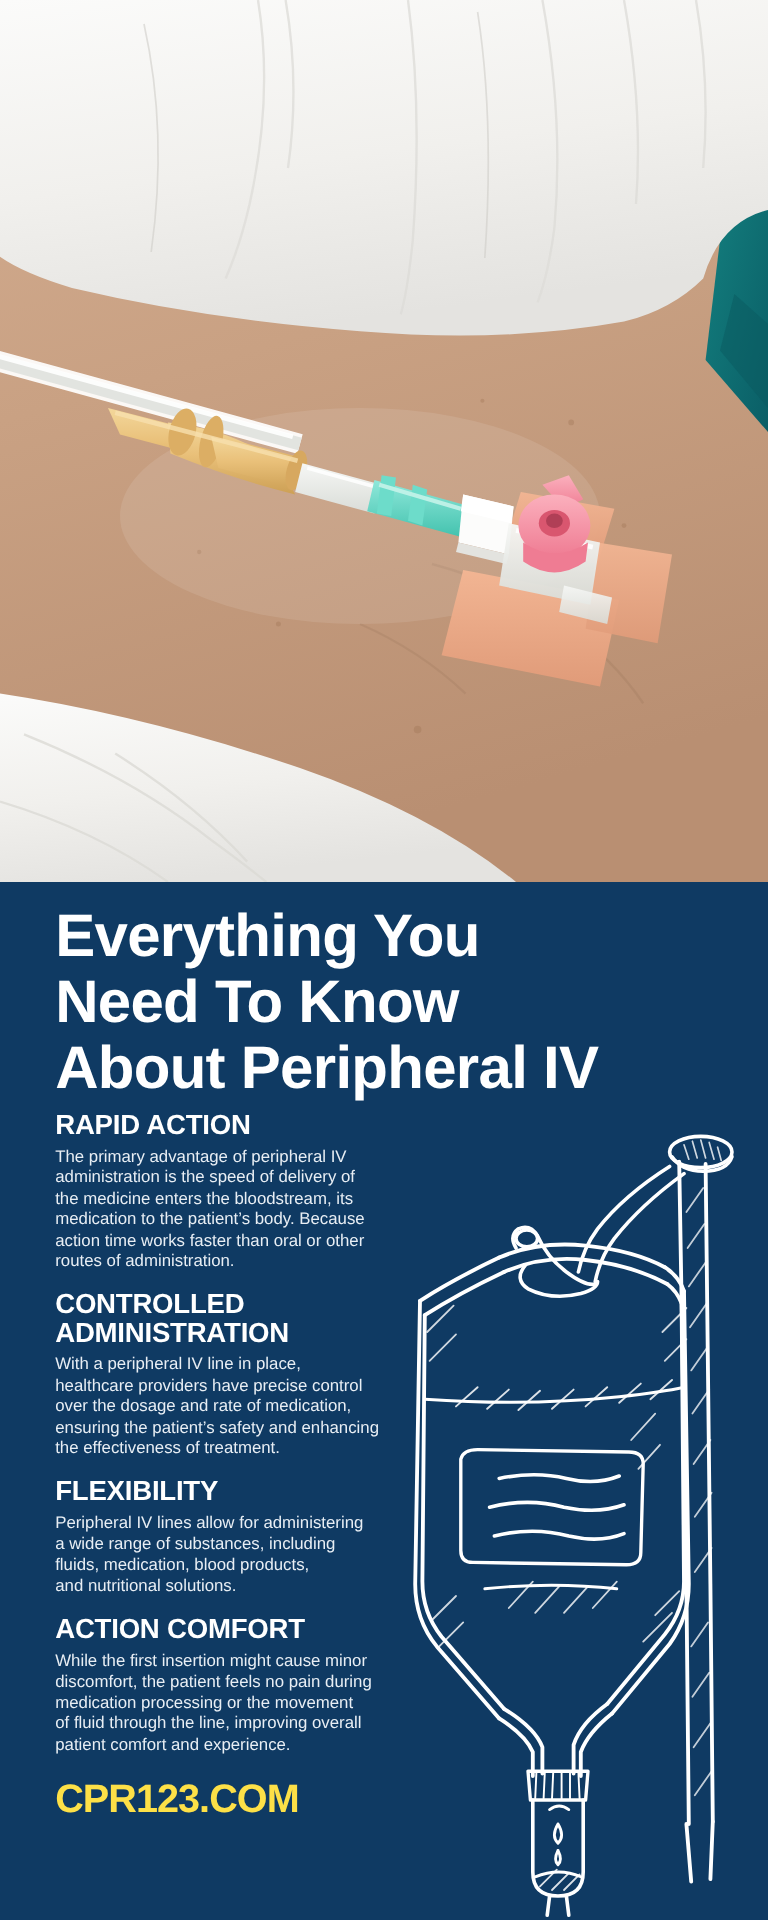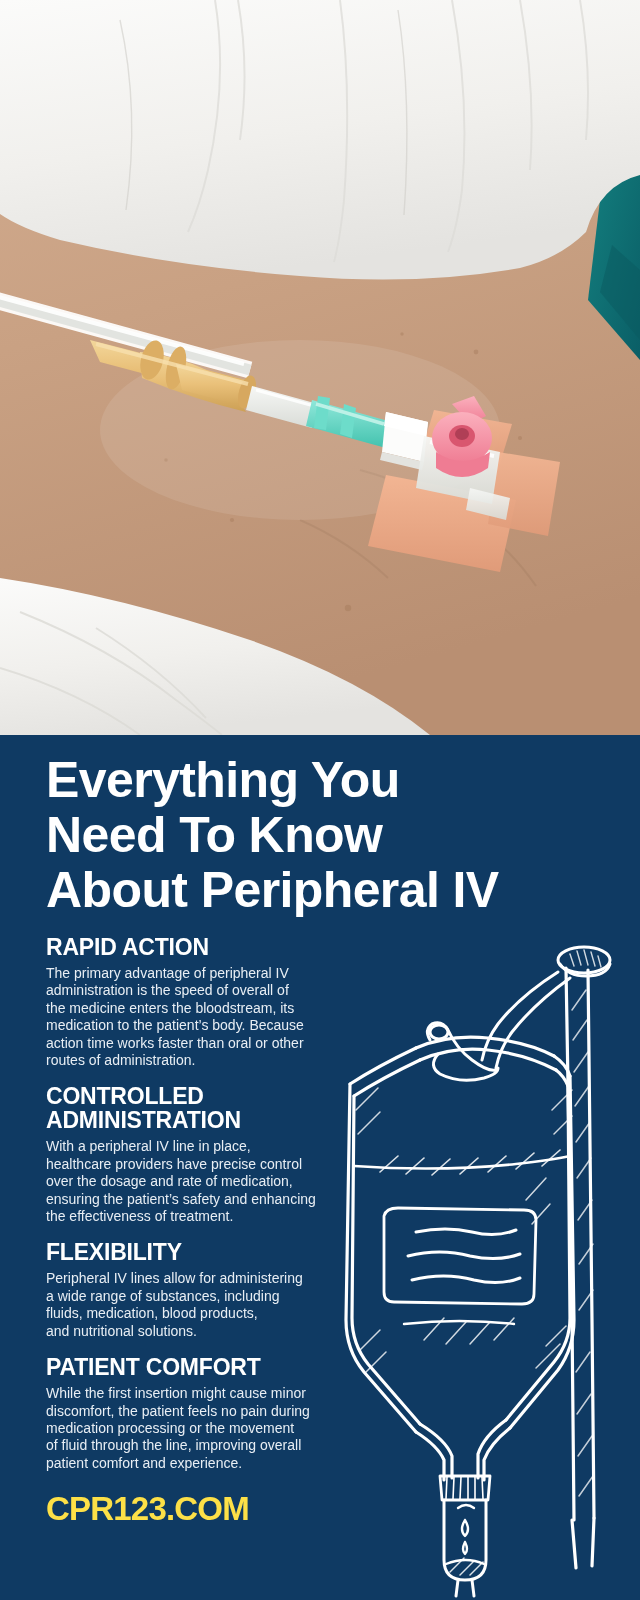"RAPID ACTION" .sections { margin-top: 17px -> 7px }
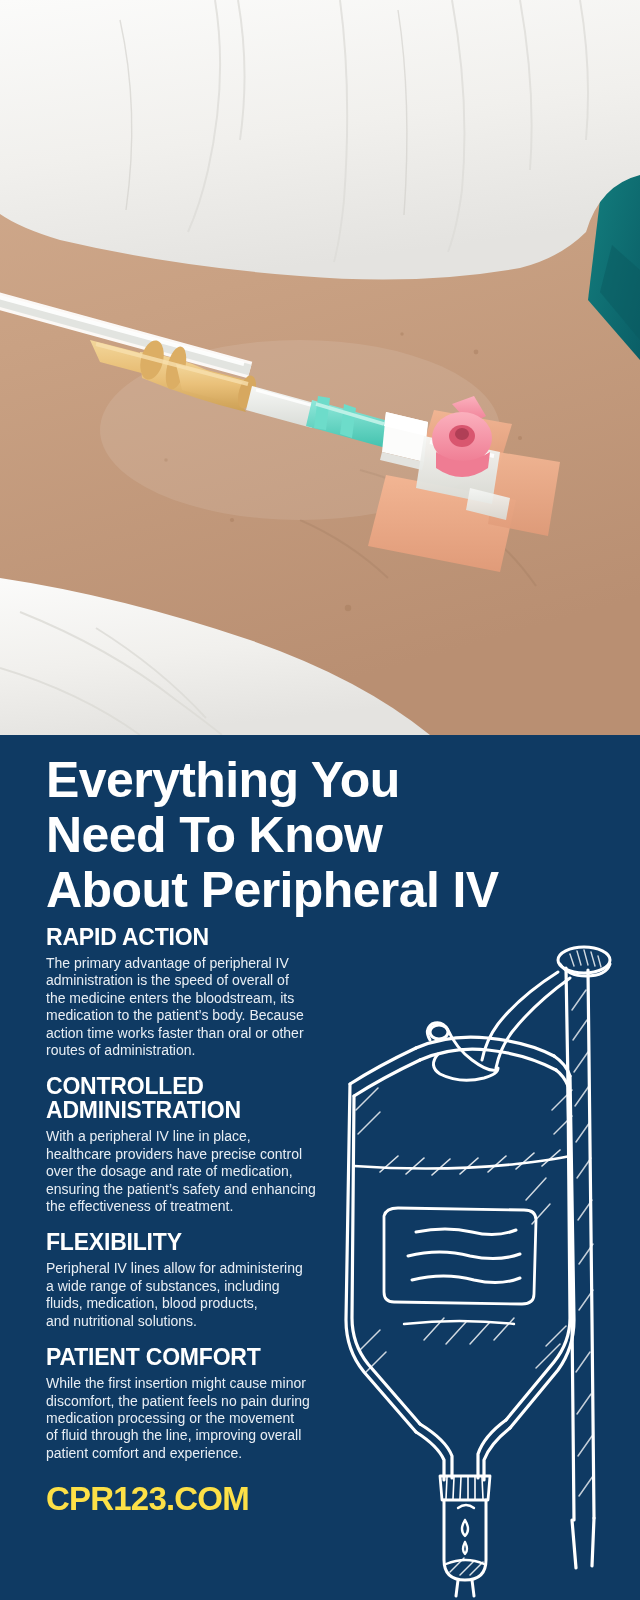"administration is the speed of" span.bl { text: overall -> delivery }
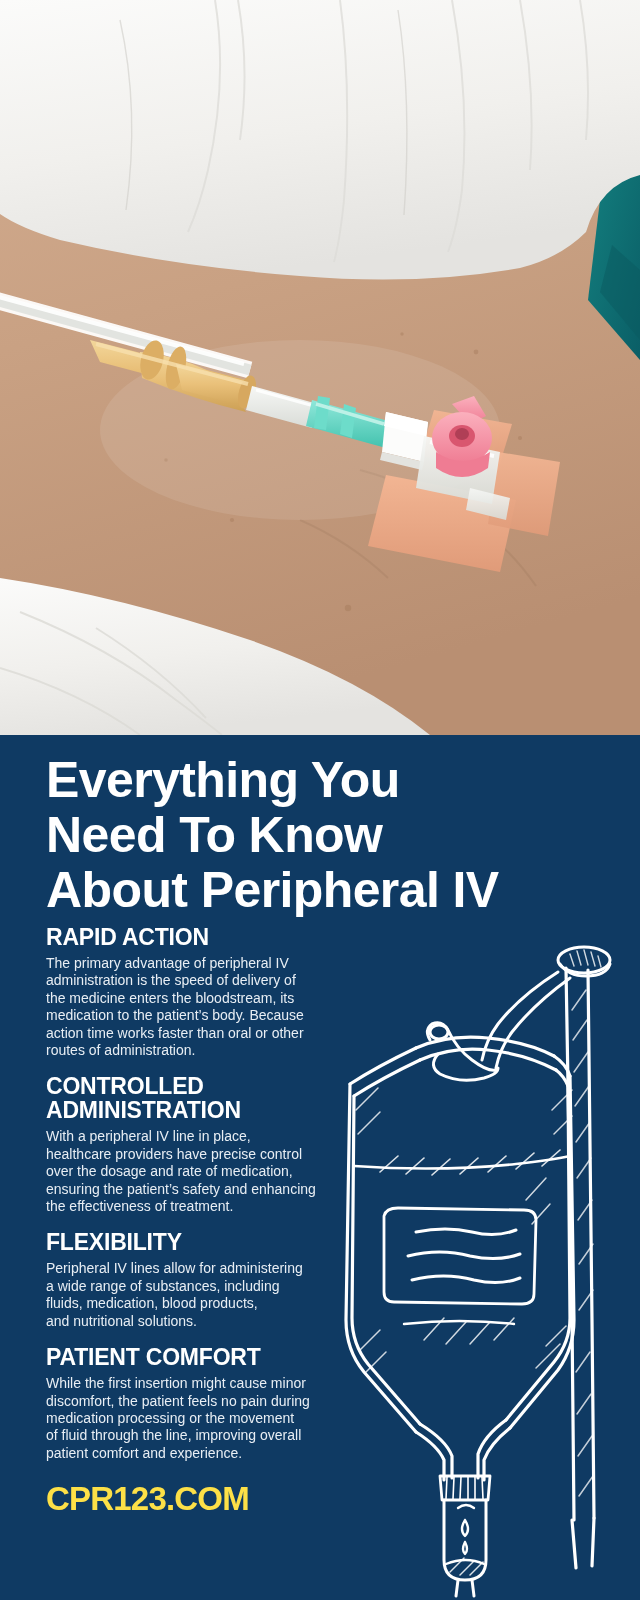"PATIENT COMFORT" span.hl { text: PATIENT -> ACTION }
